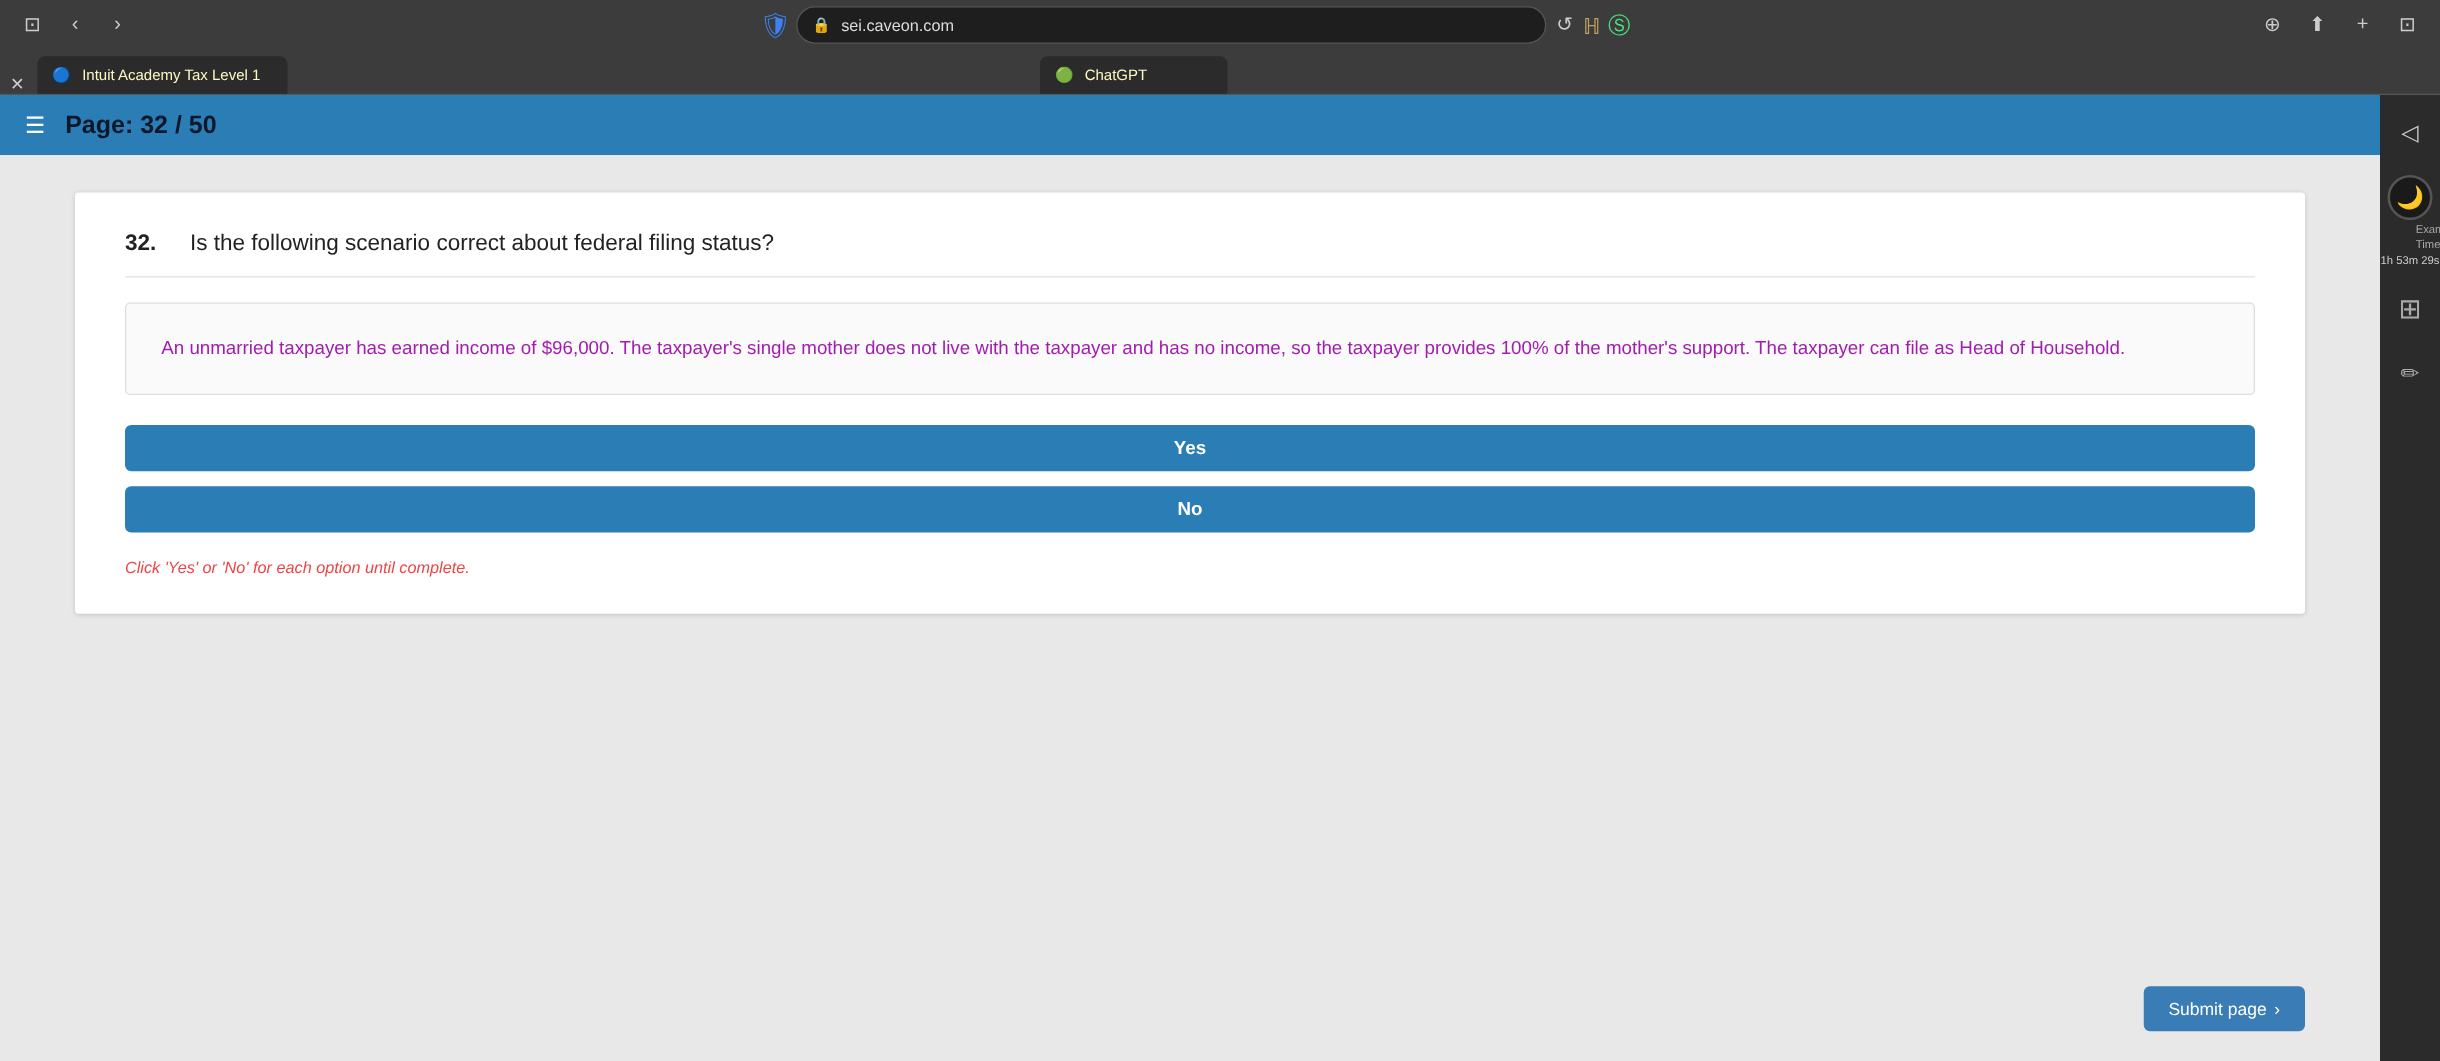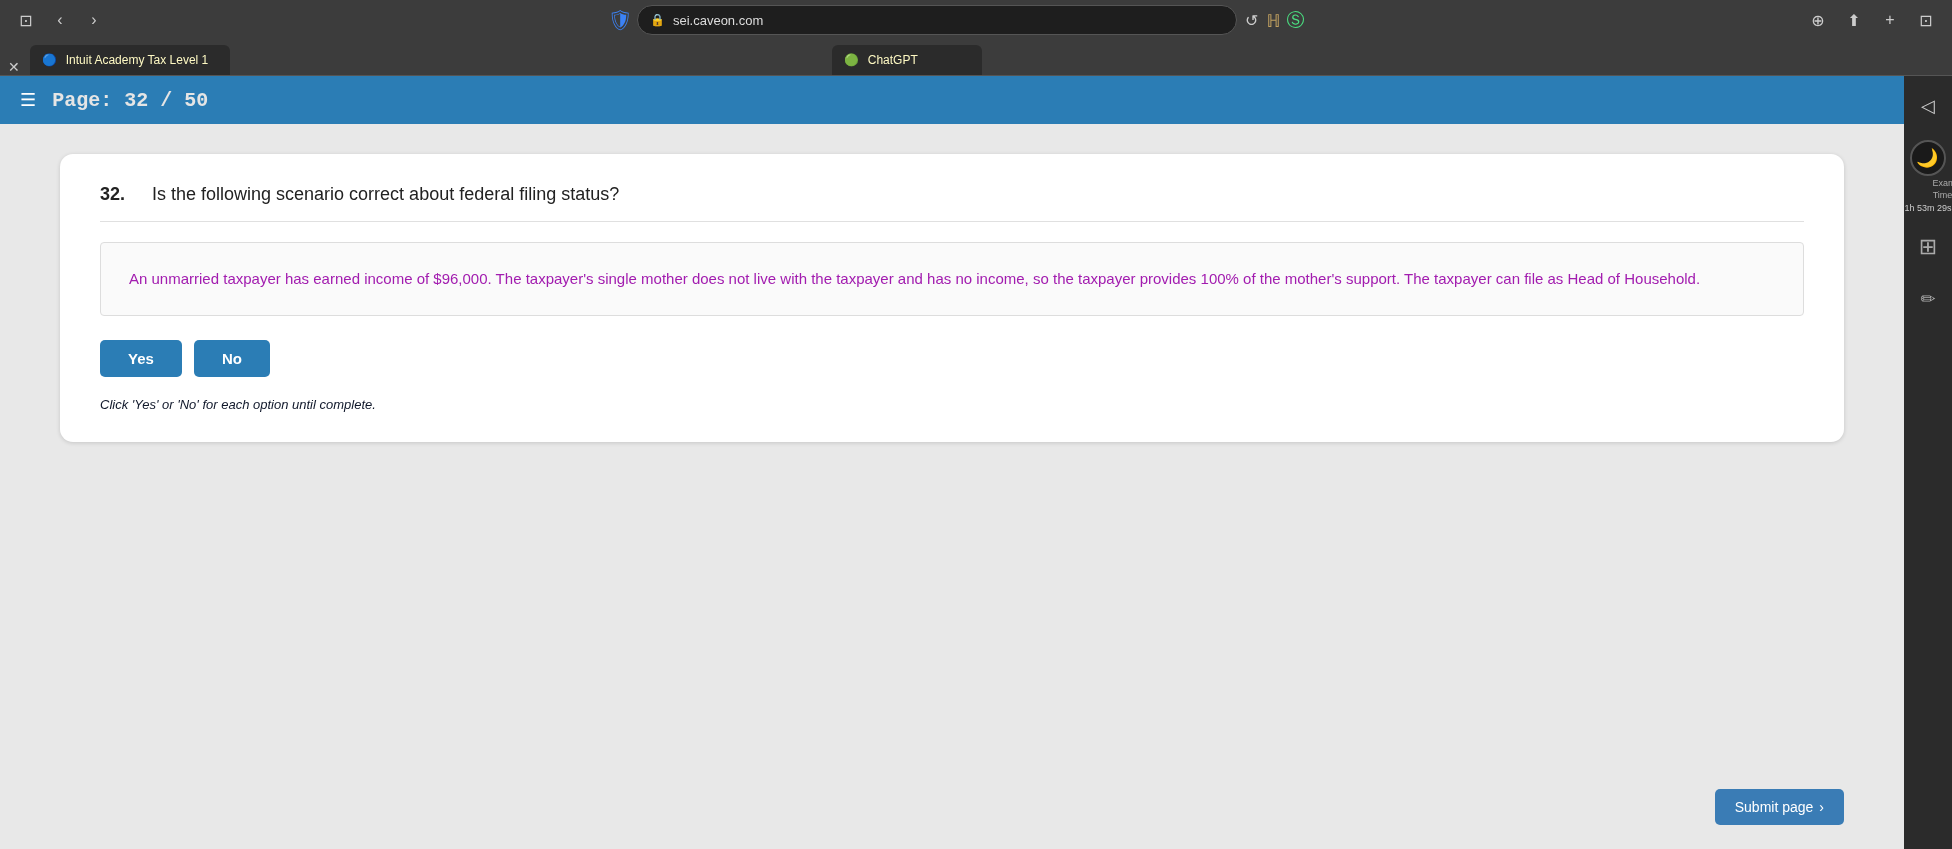"Page: 32 / 50" .page-title { color: #e5e5e5 -> #0f172a; font-family: Liberation Mono, monospace -> none }
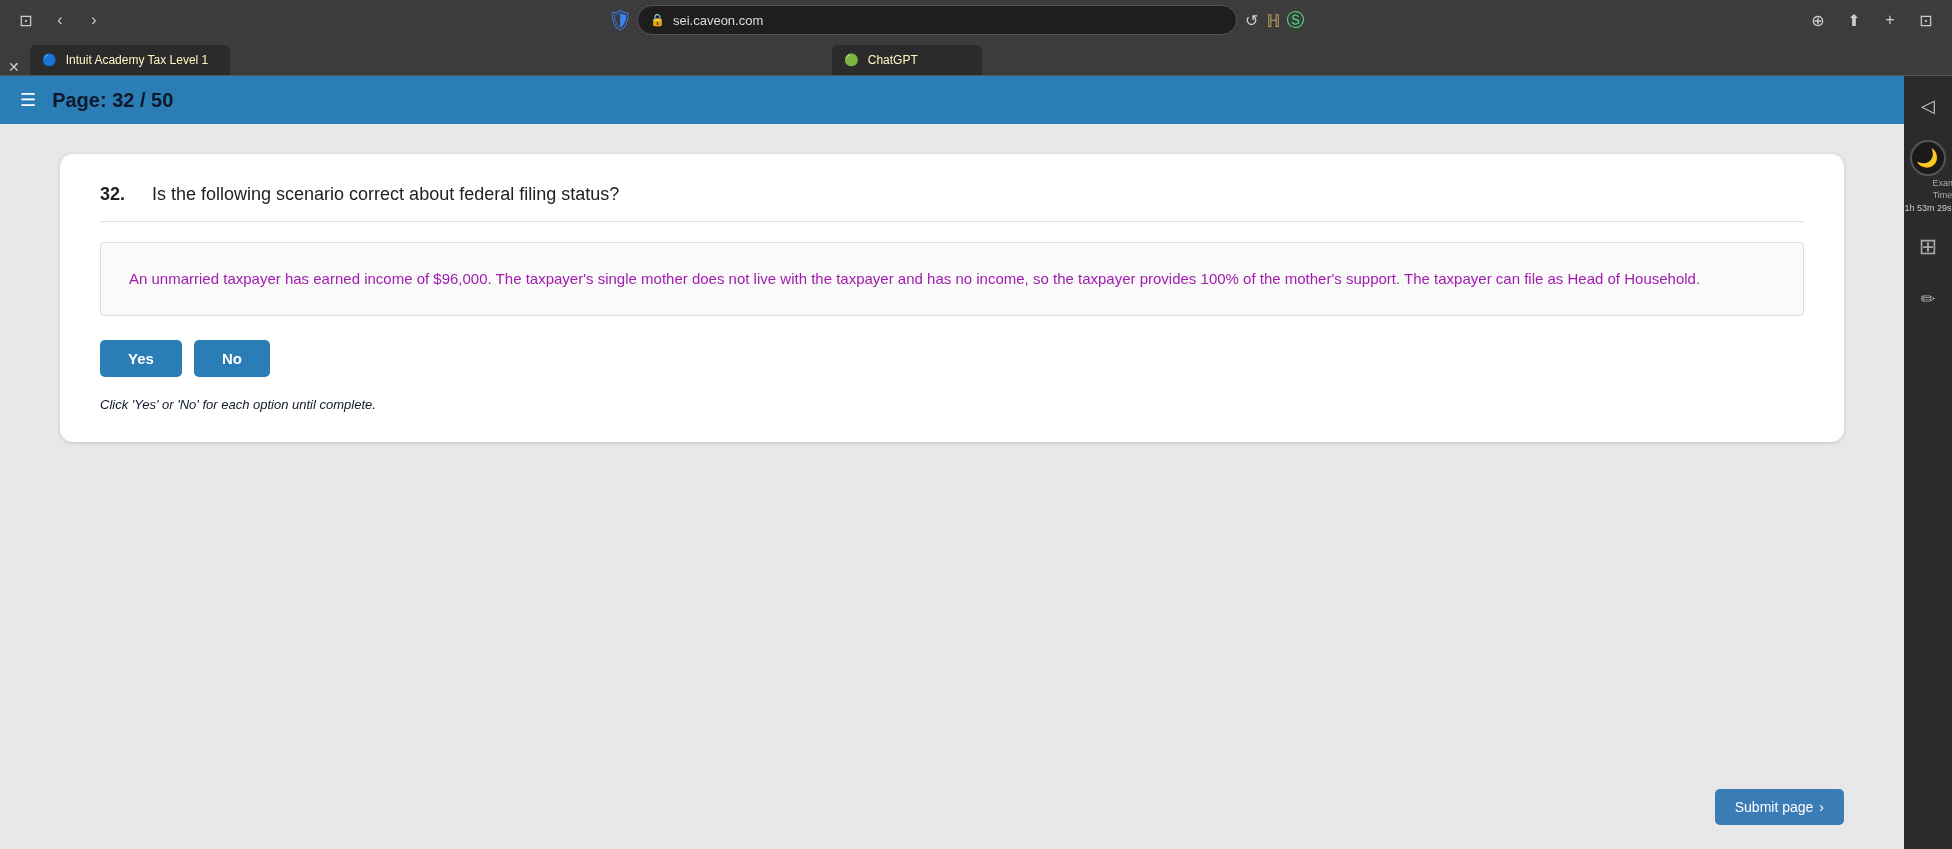"32." .question-card { border-radius: 13px -> 3px }
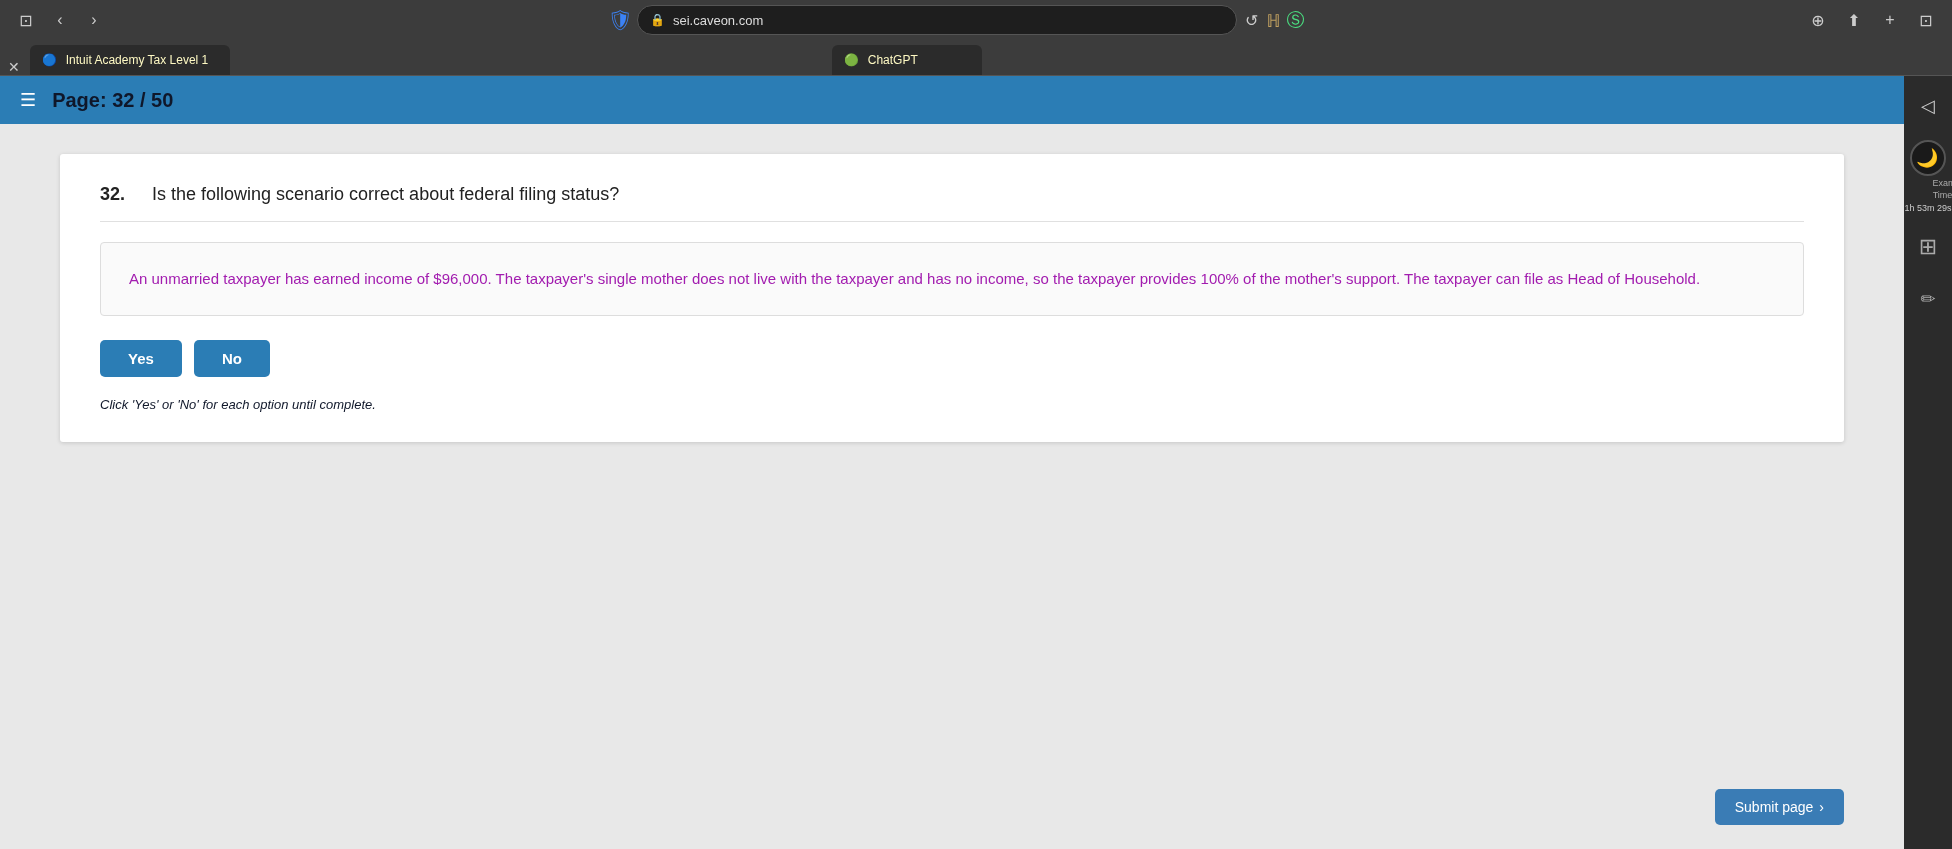"Yes" .answer-buttons { flex-direction: none -> column }
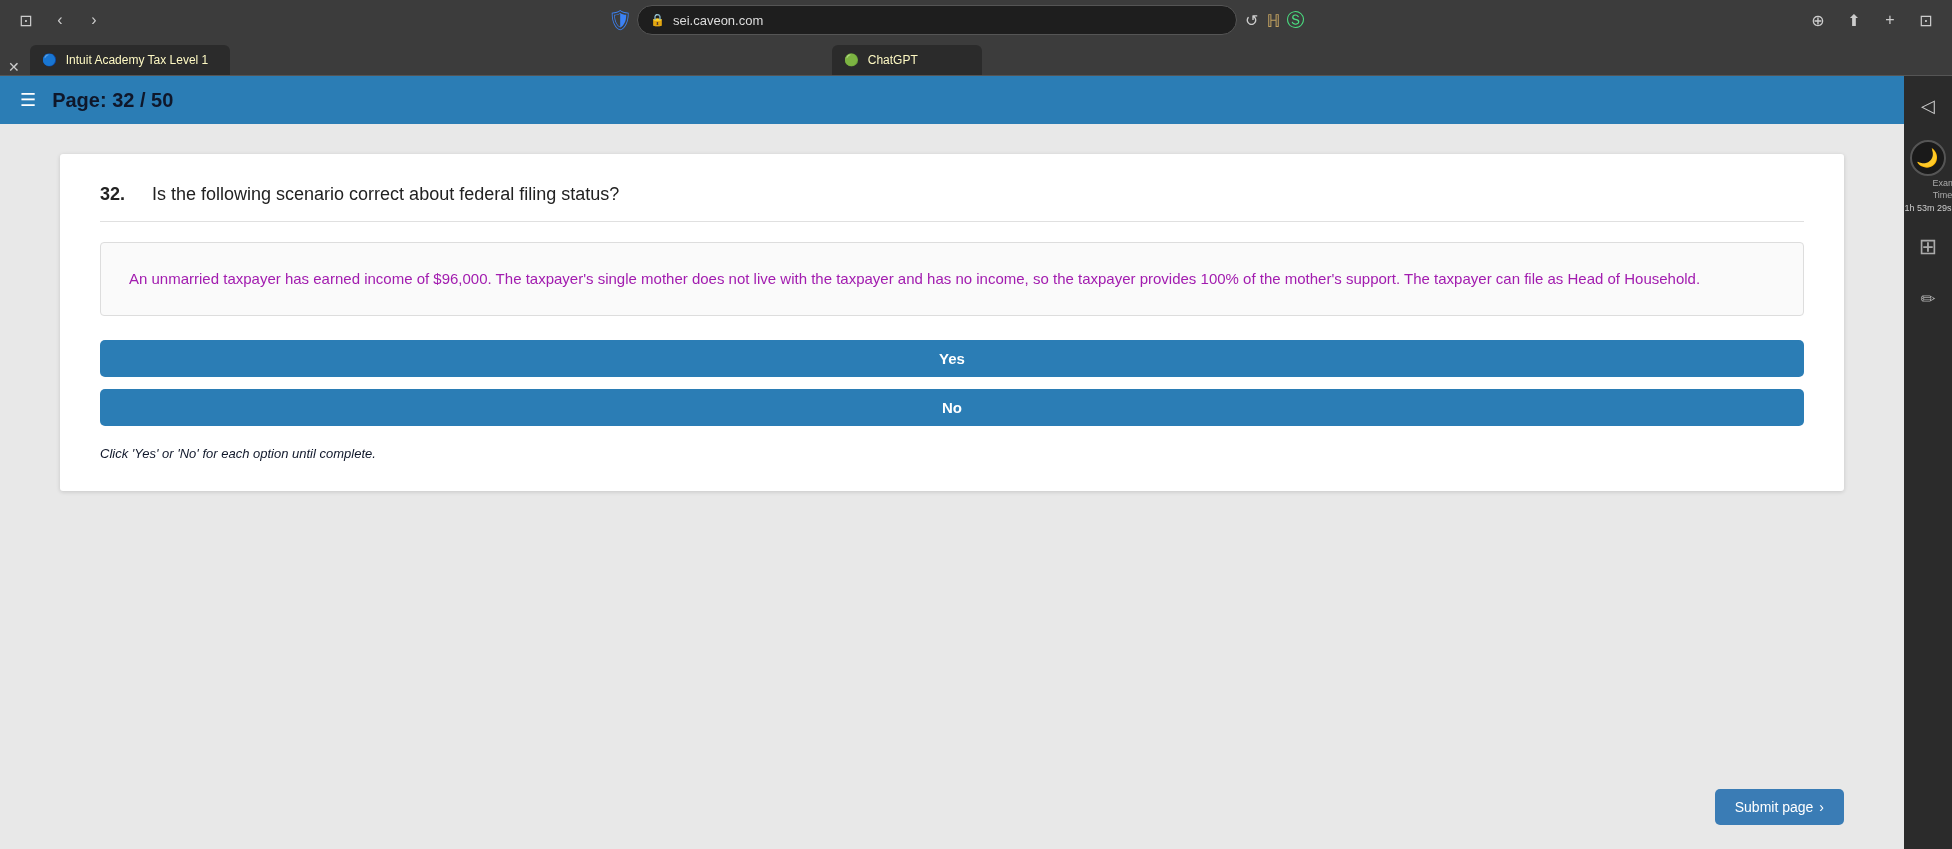"Click 'Yes' or 'No' for" .click-hint { color: #0f172a -> #ef4444 }
